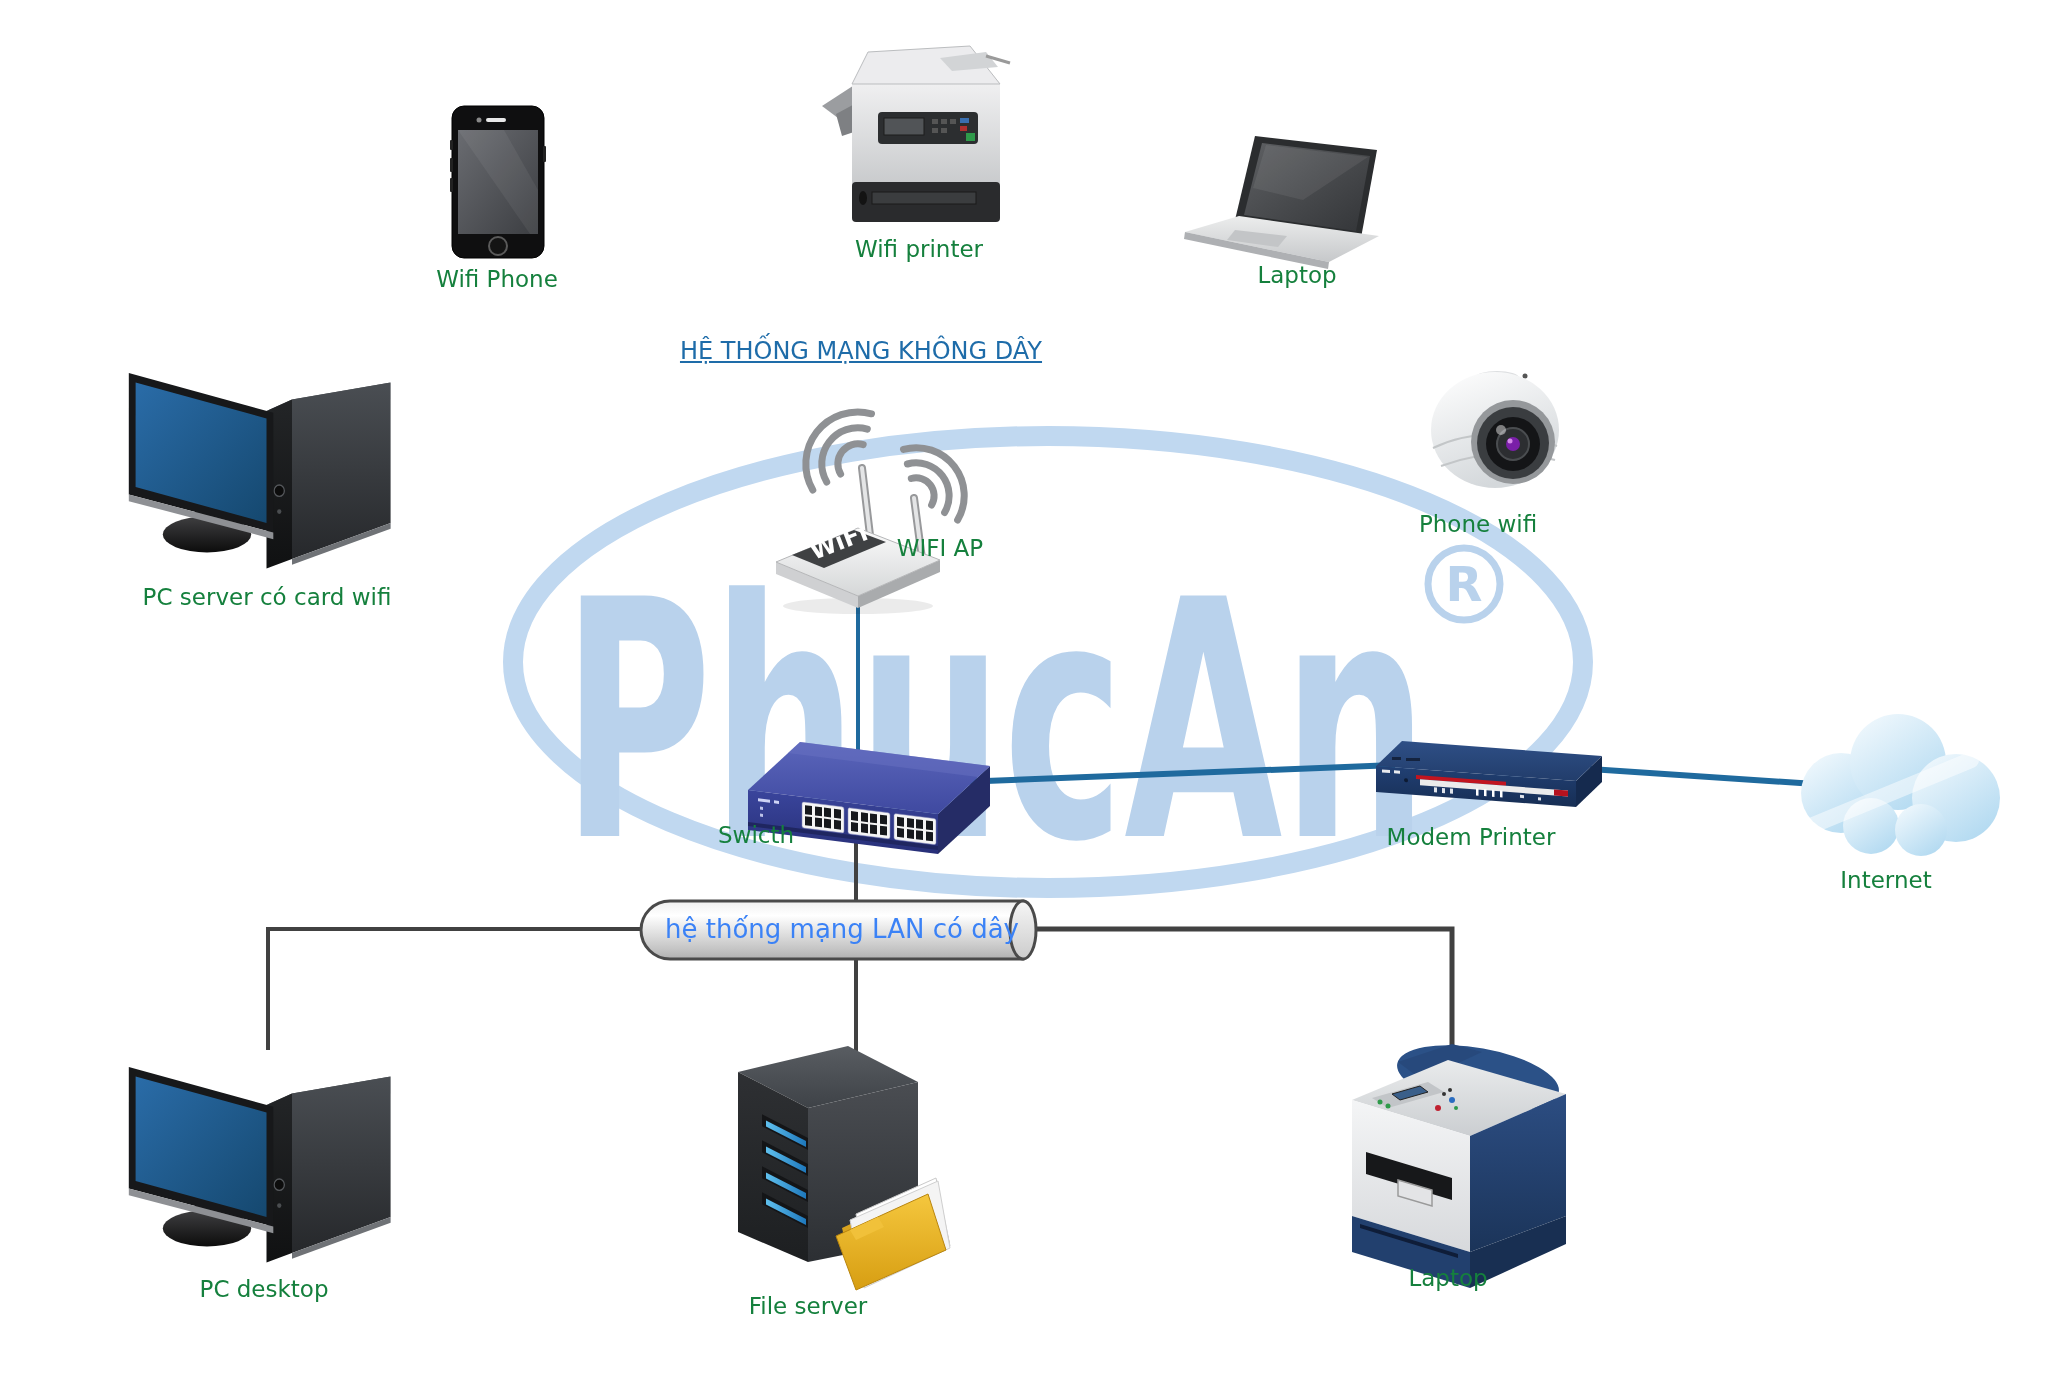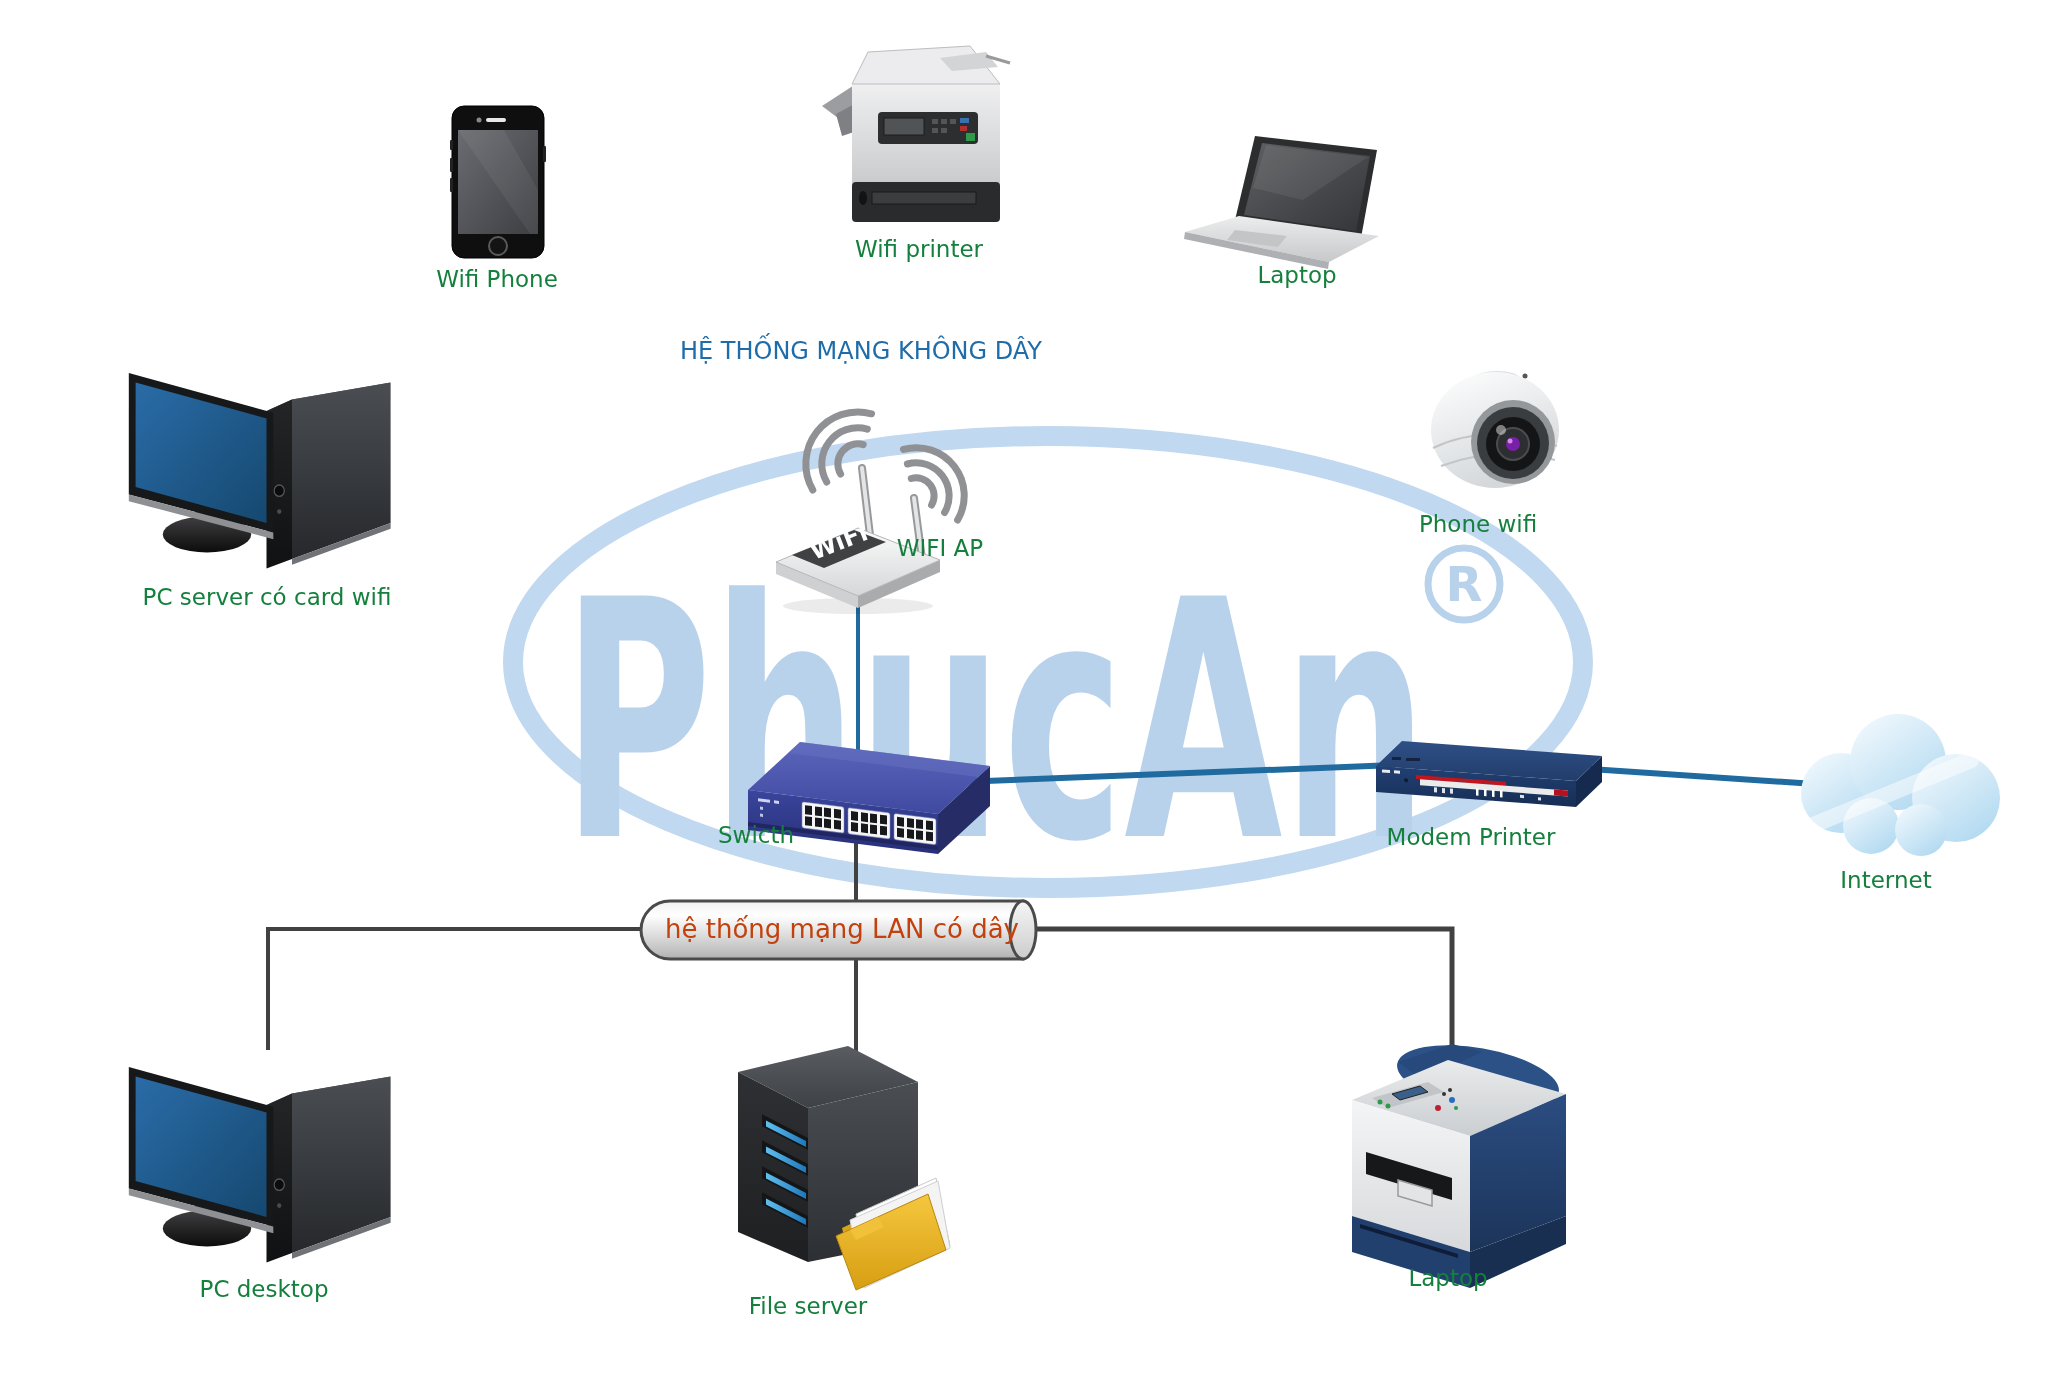"HỆ THỐNG MẠNG KHÔNG DÂY" .title-lbl { text-decoration: none -> underline }
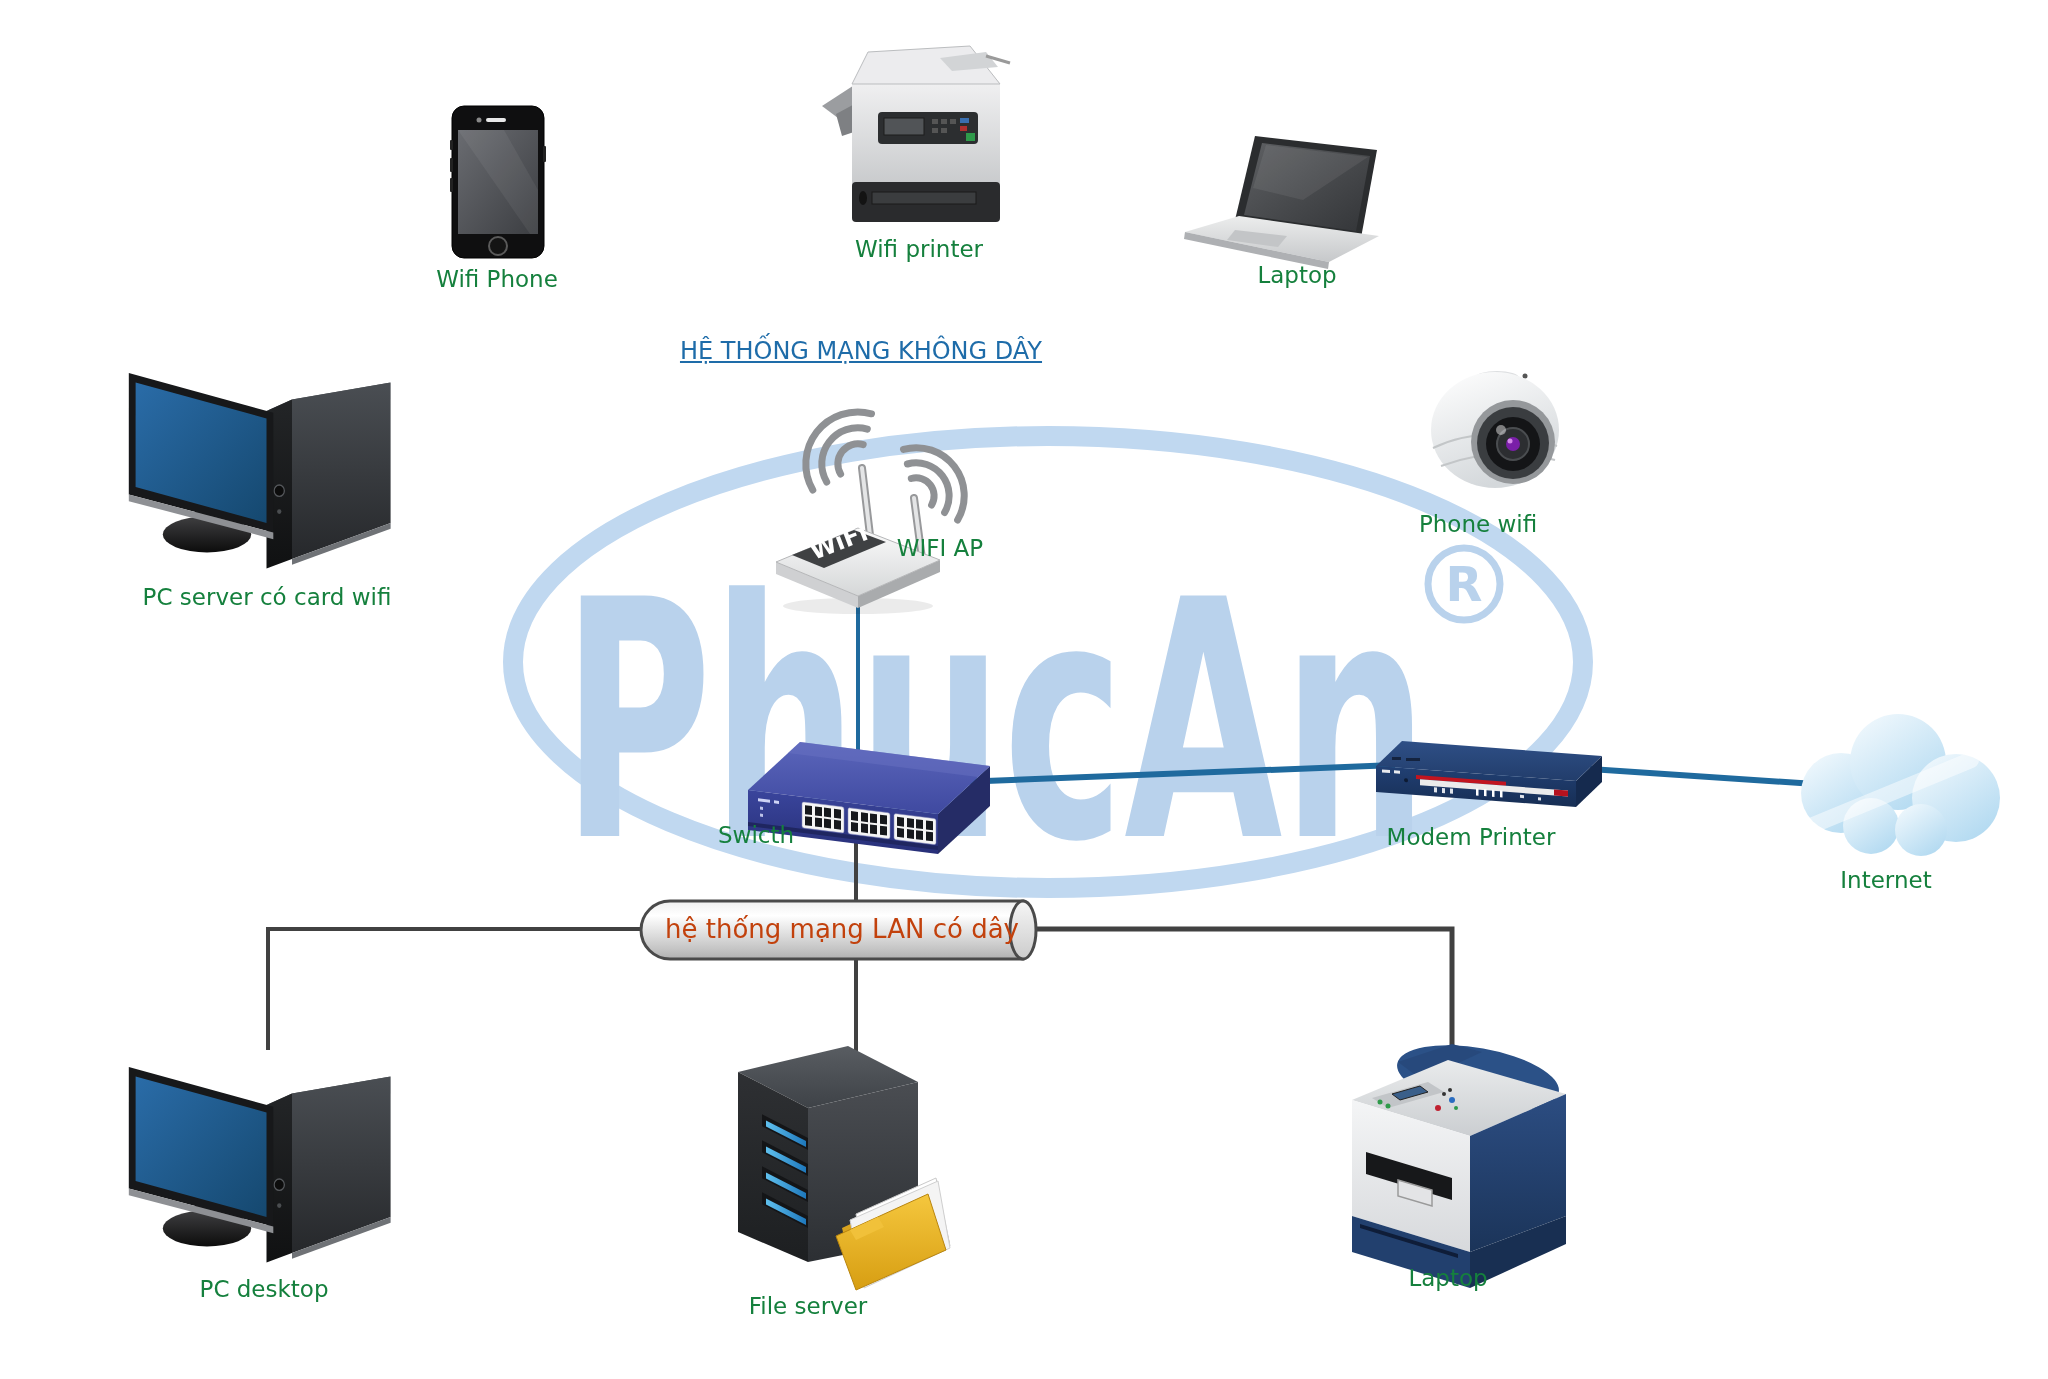"hệ thống mạng LAN có" .pipe-lbl { color: #c2410c -> #3b82f6 }
